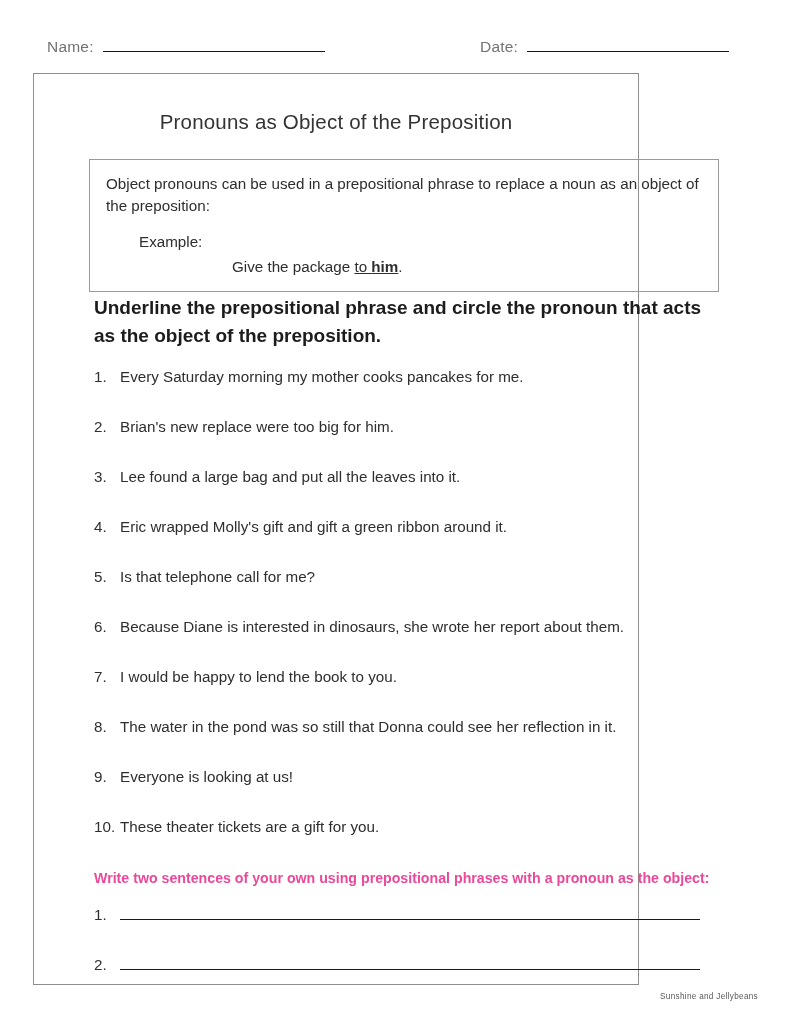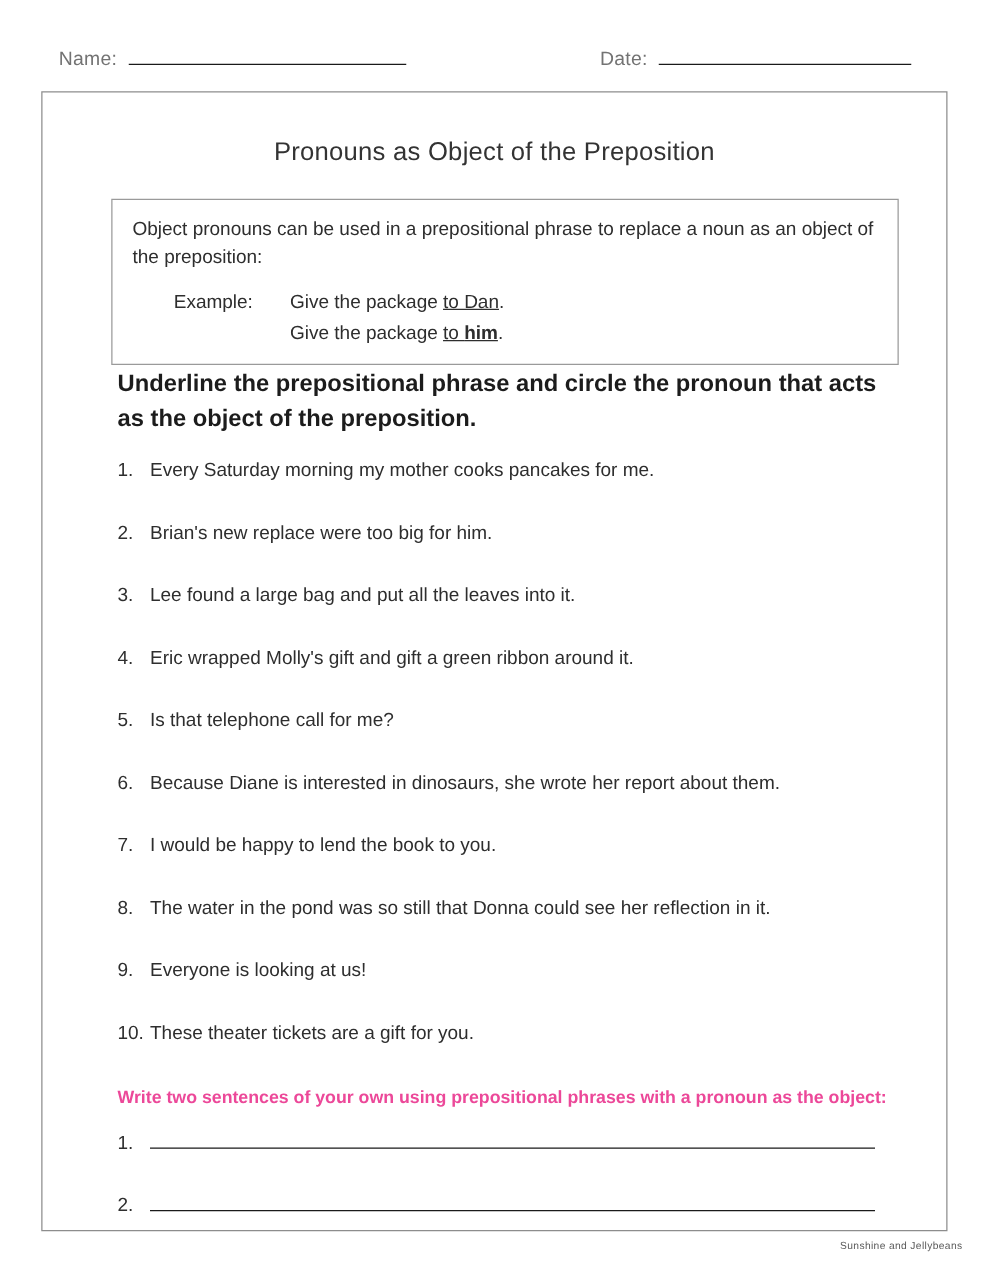"Pronouns as Object of the" .sheet { width: 725px -> 606px }
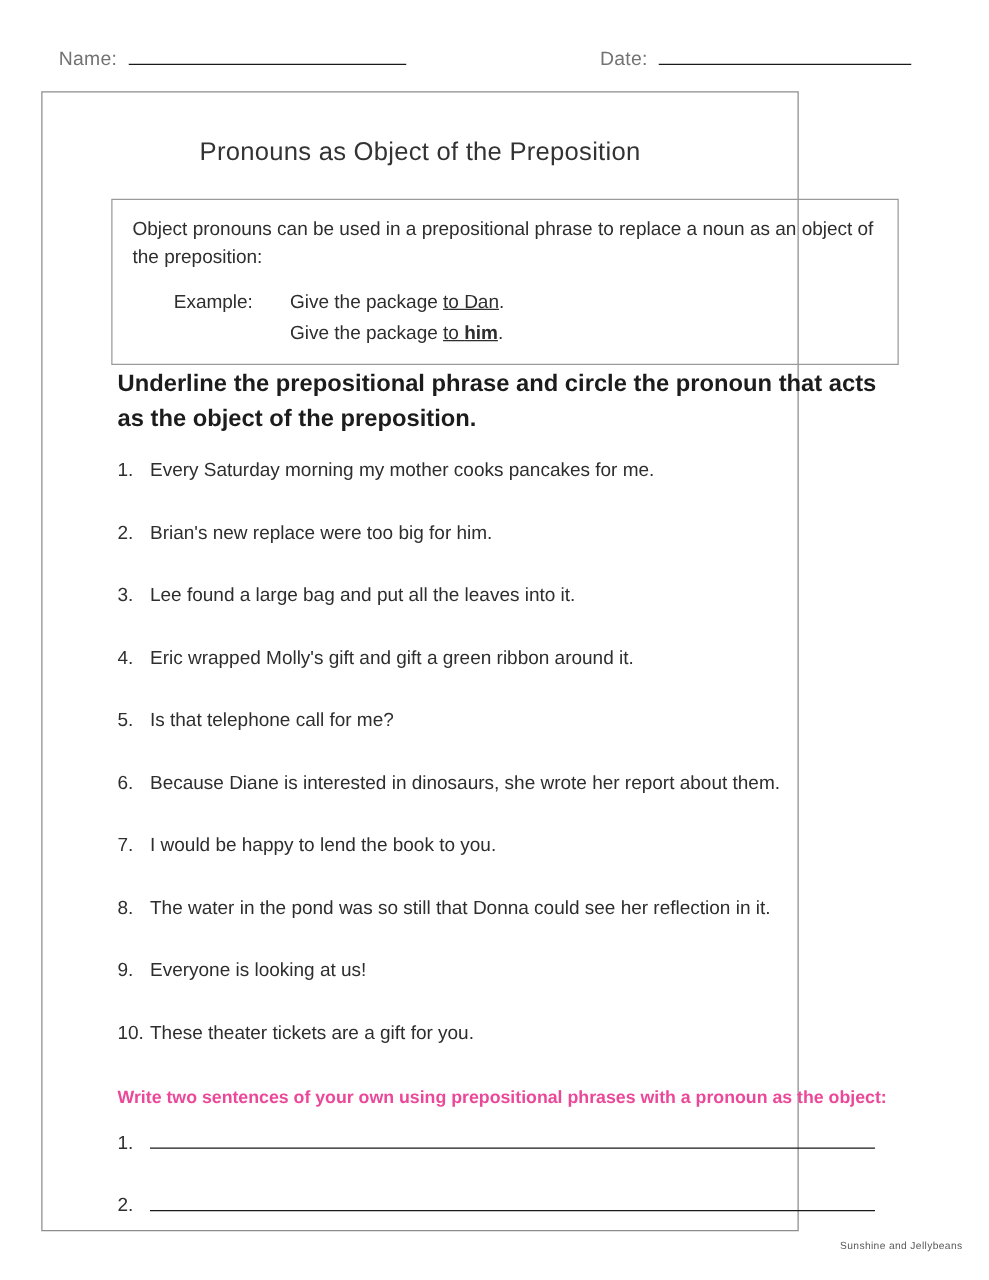"Give the package to Dan." span.example-sentence { html: <span><span>Give the package </span><span>to Dan</span><span>.</span></span> -> none }
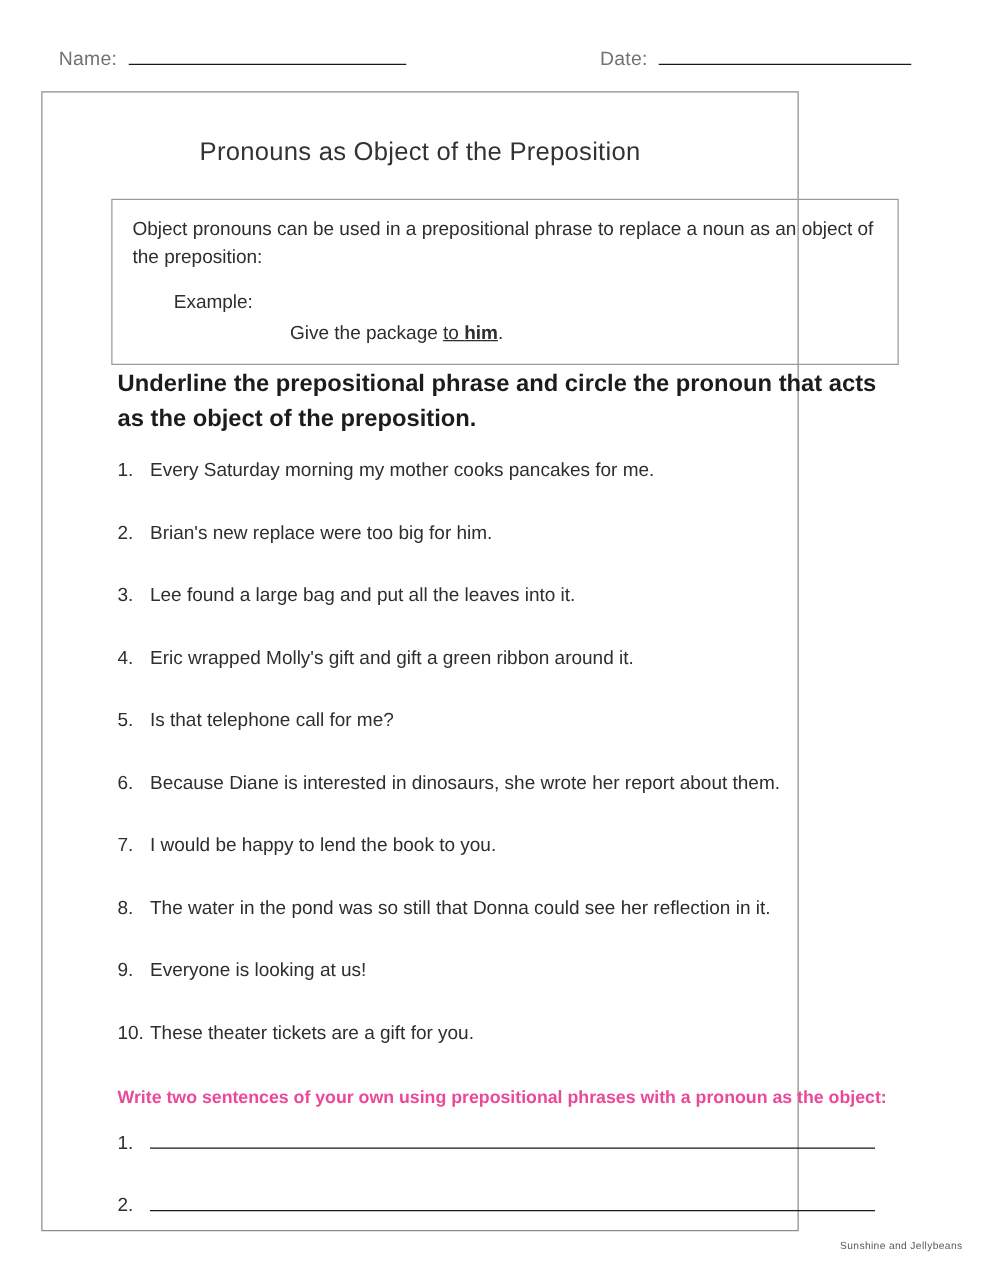"Sunshine and Jellybeans" .footer-credit { margin-left: 12px -> none }
